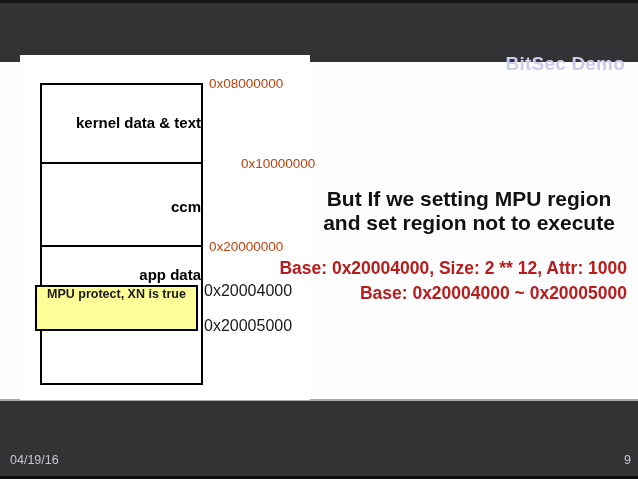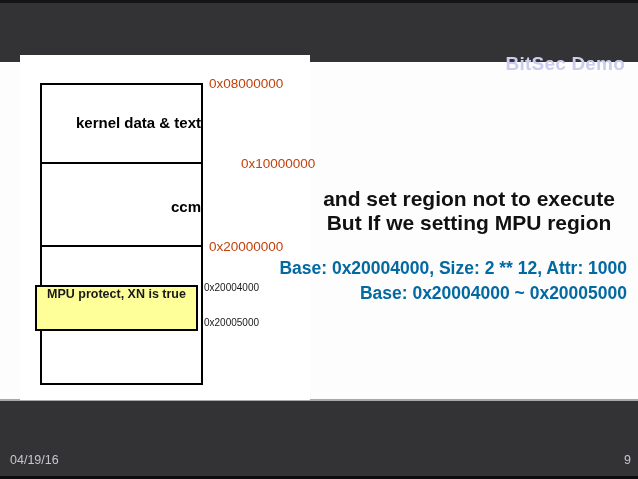"and set region not to" div { order: before "But If we setting MPU" -> after "But If we setting MPU" }
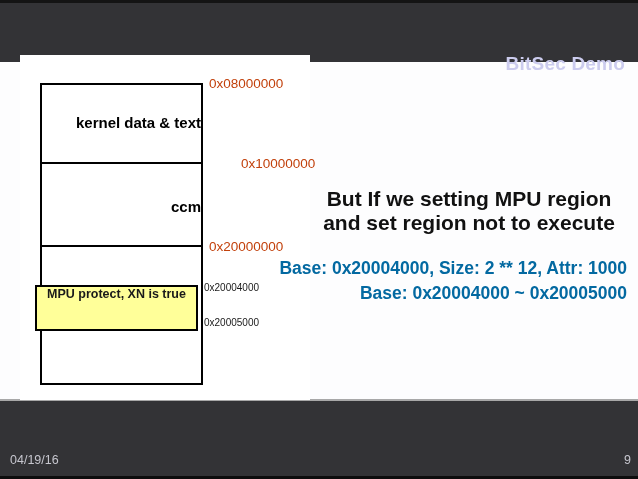"app data" div.region-label { html: none -> <div>app data</div> }
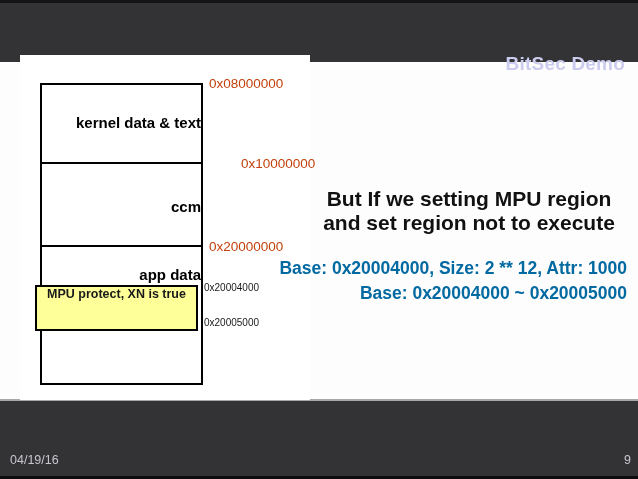"Base: 0x20004000, Size: 2 **" .base-range-block { color: #0369a1 -> #b91c1c }
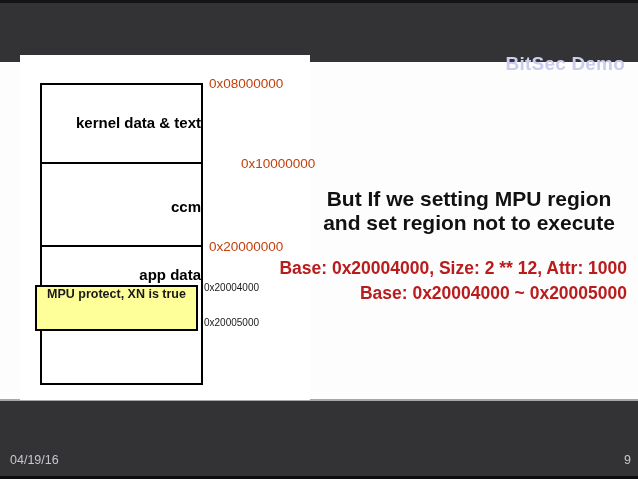"0x20004000" .address-small { font-size: 10px -> 16px }
